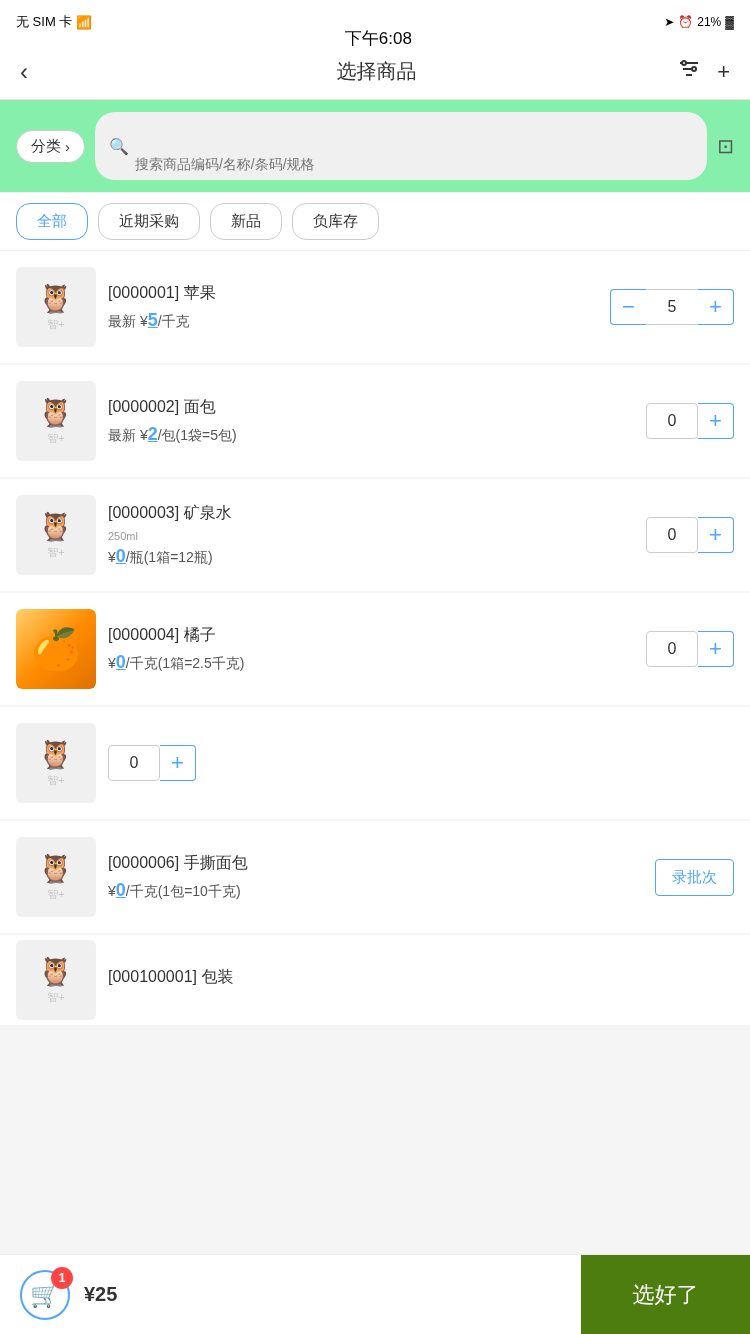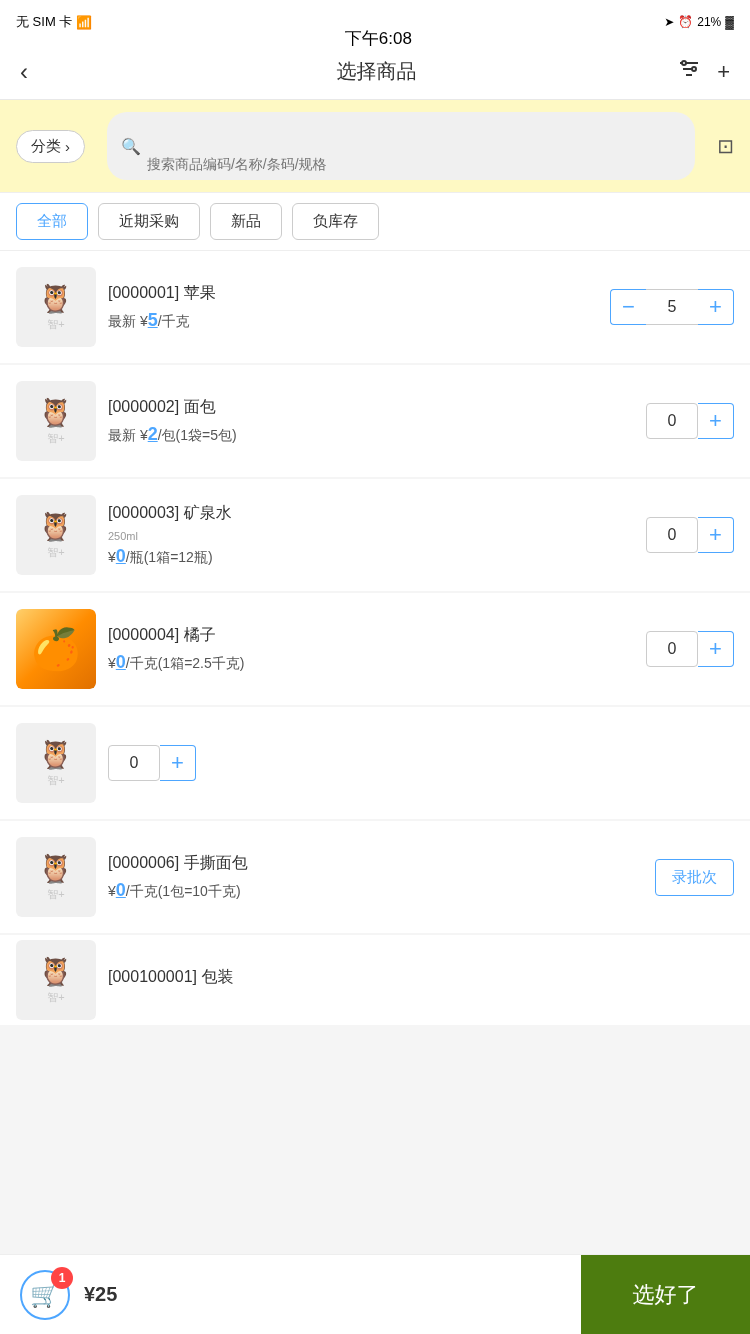"分类" .search-bar { background: #fef9c3 -> #86efac; gap: 22px -> 10px }
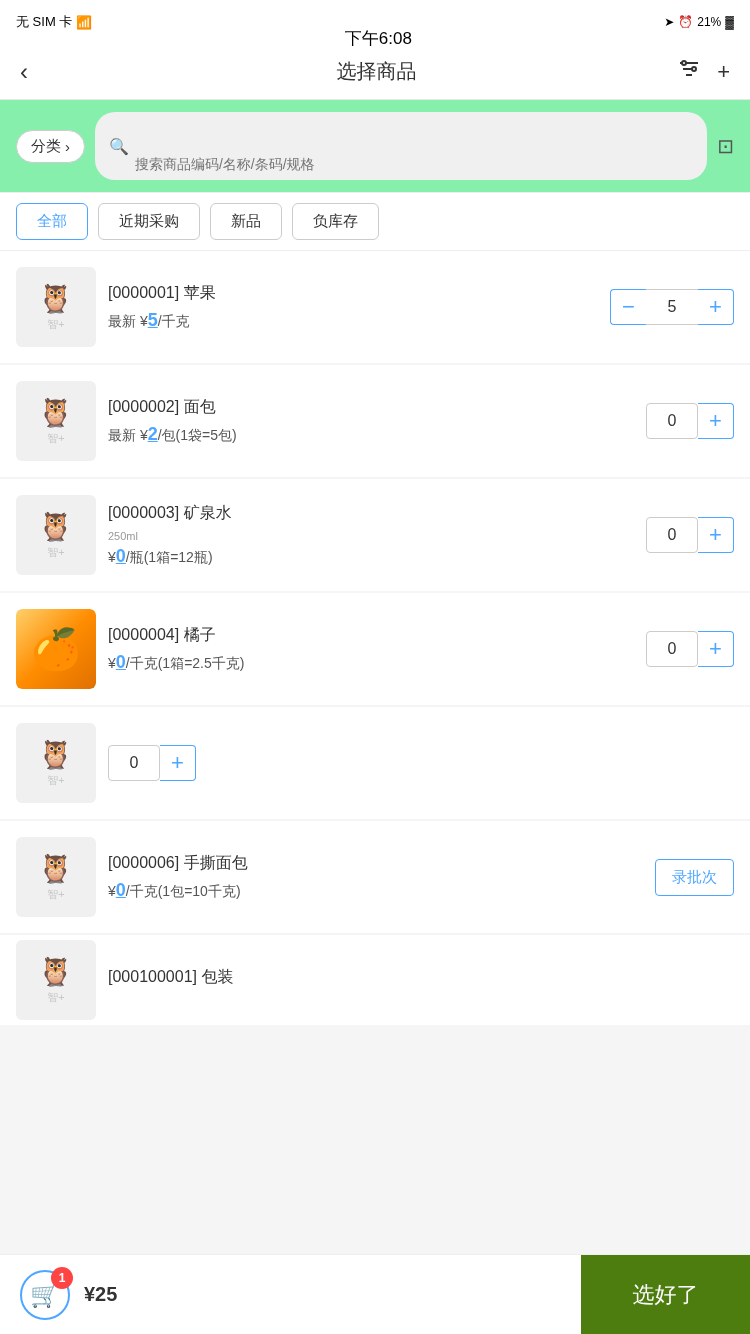"全部" .tab-btn { border-radius: 6px -> 14px }
